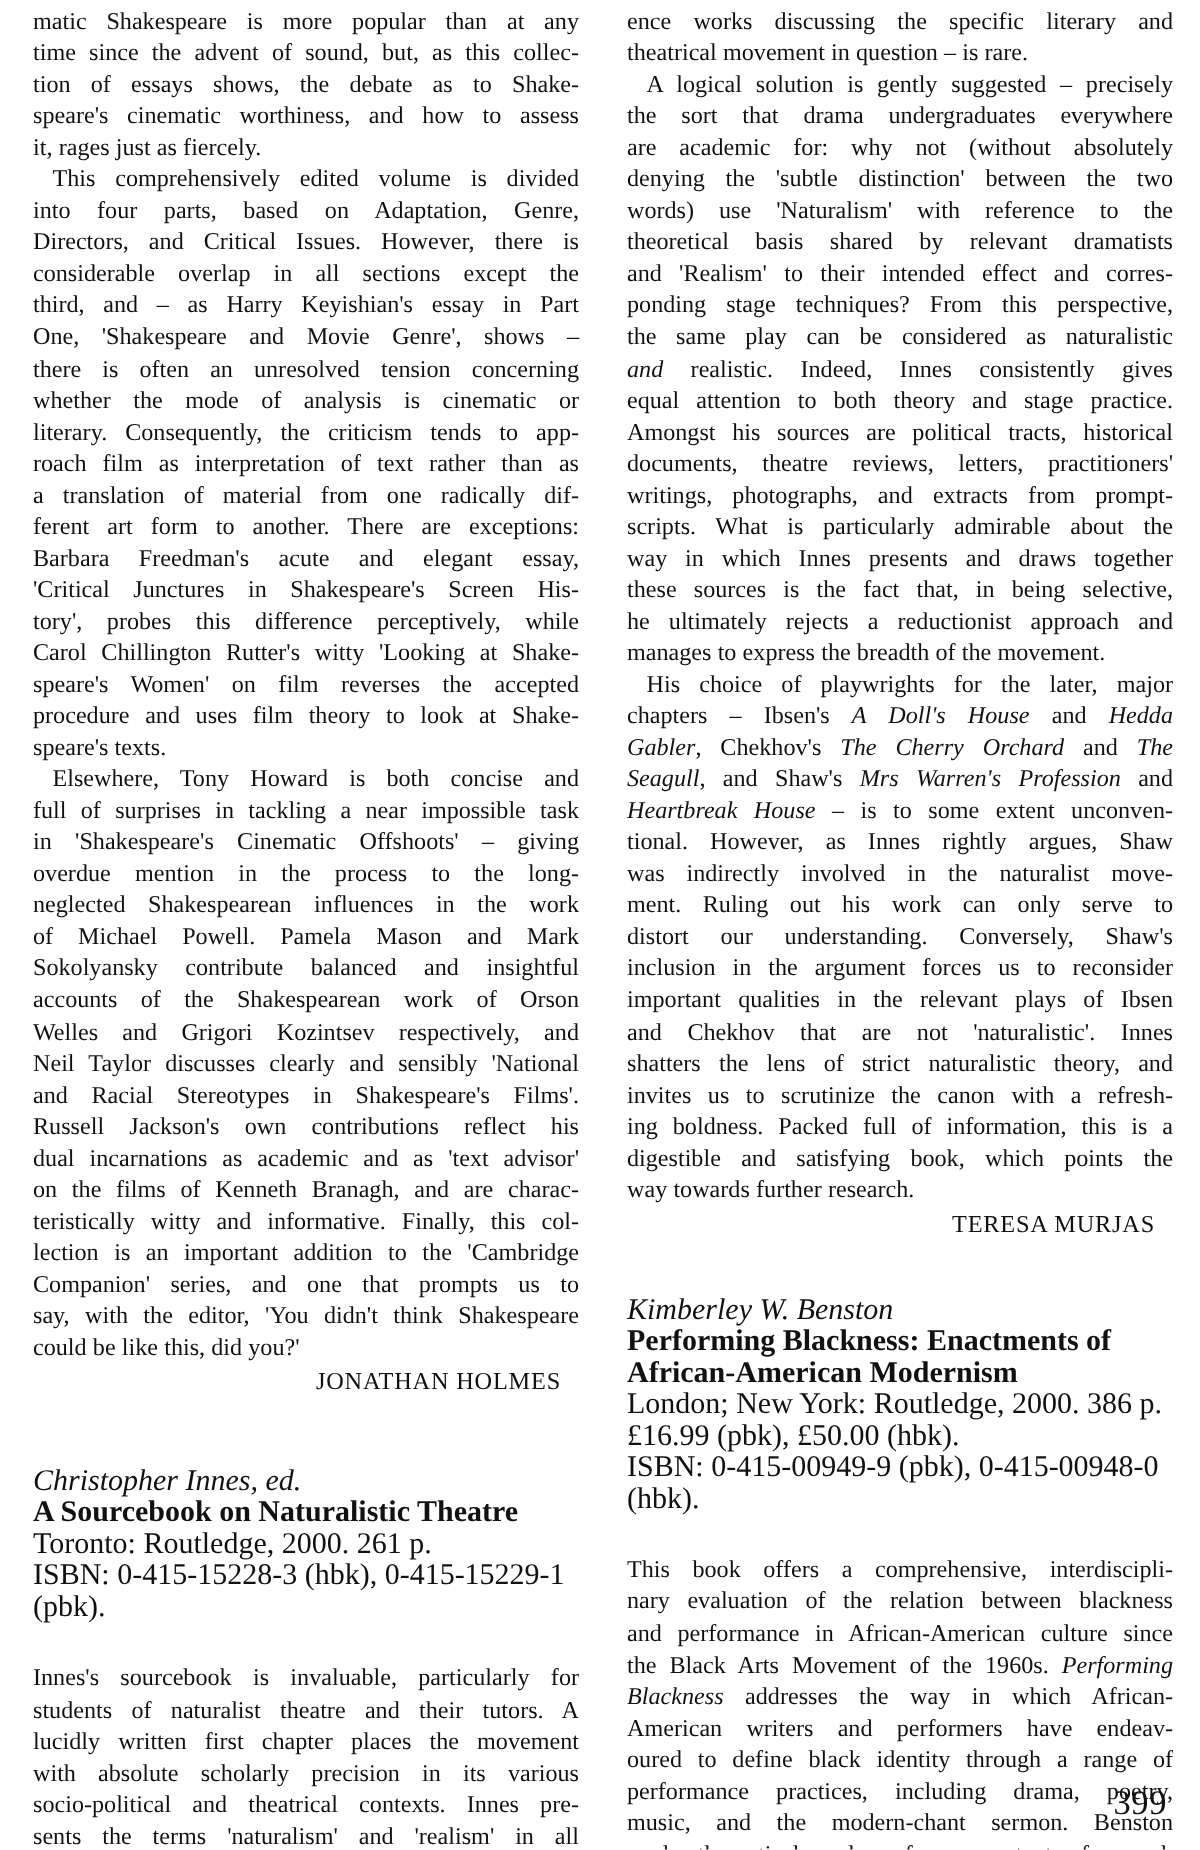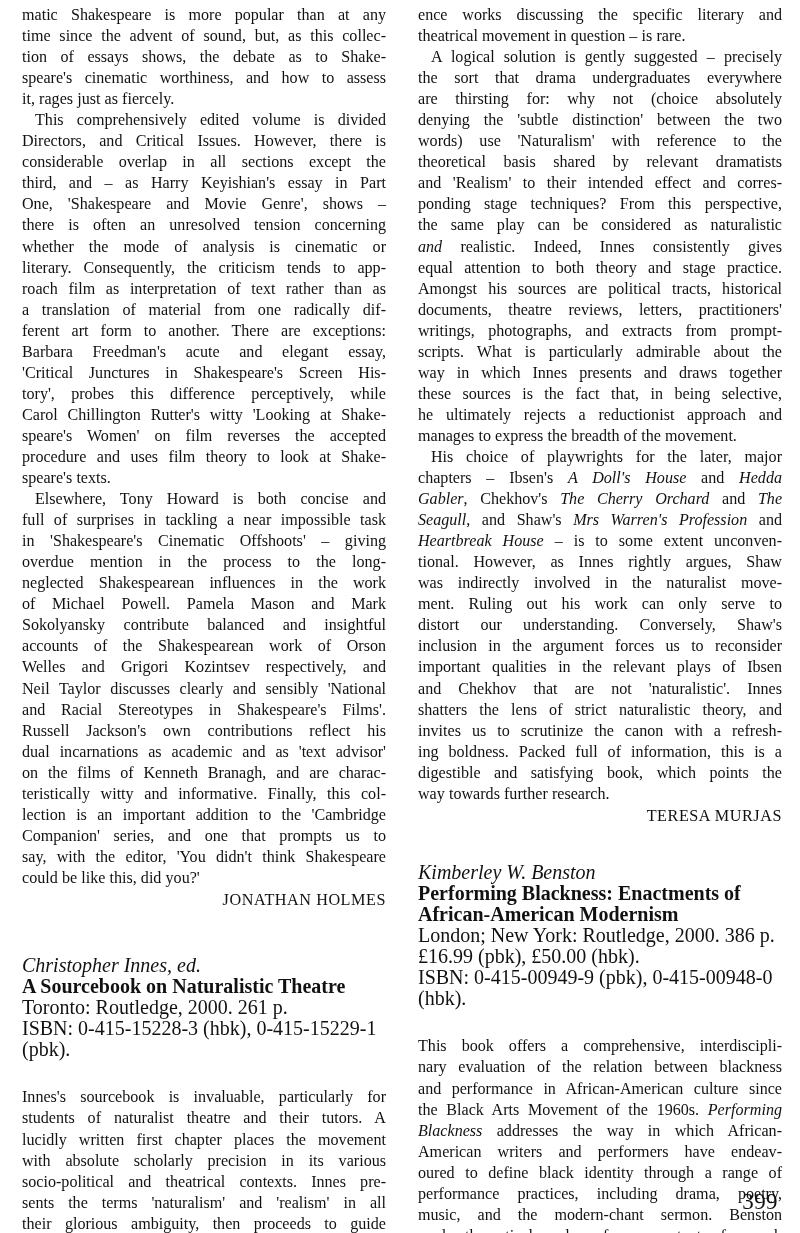"are thirsting for: why not" span.ln { text: thirsting for: why not (choice -> academic for: why not (without }
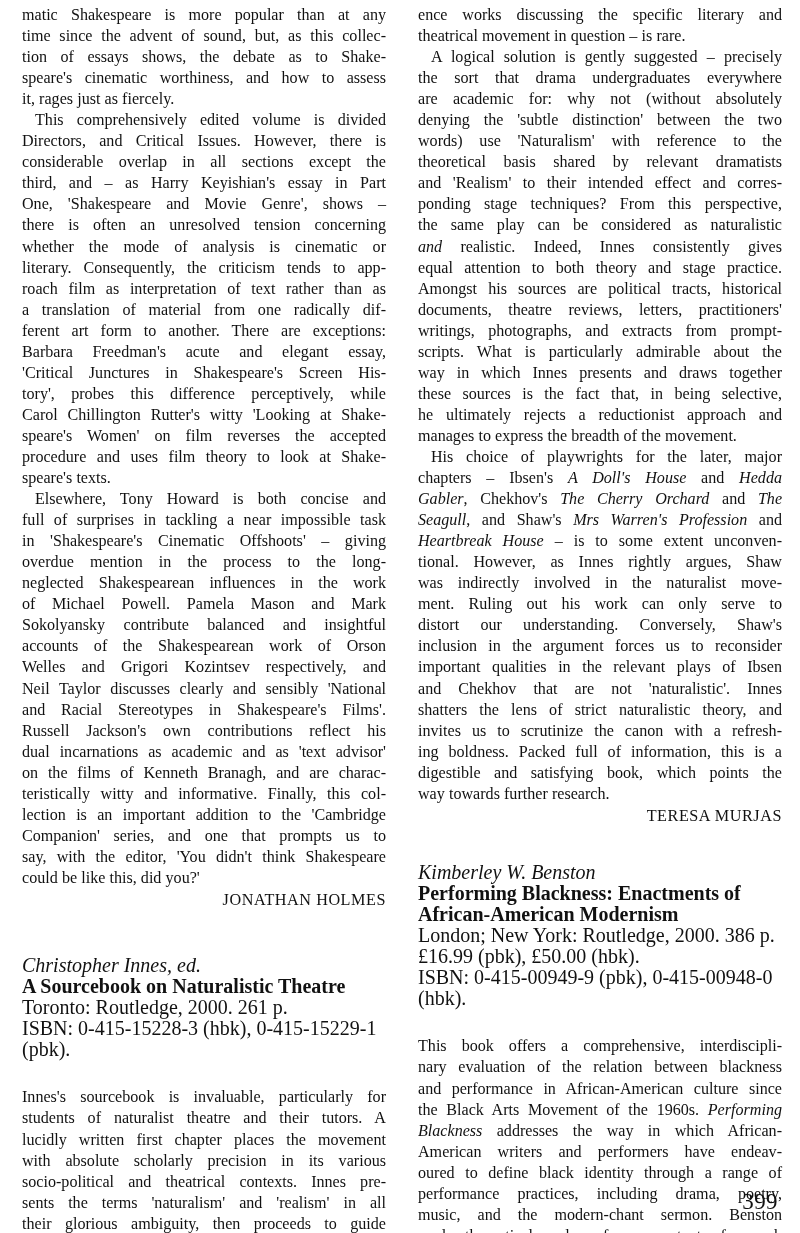"into four parts, based on" span.ln { html: none -> <span>into four parts, based on Adaptation, Genre,</span> }
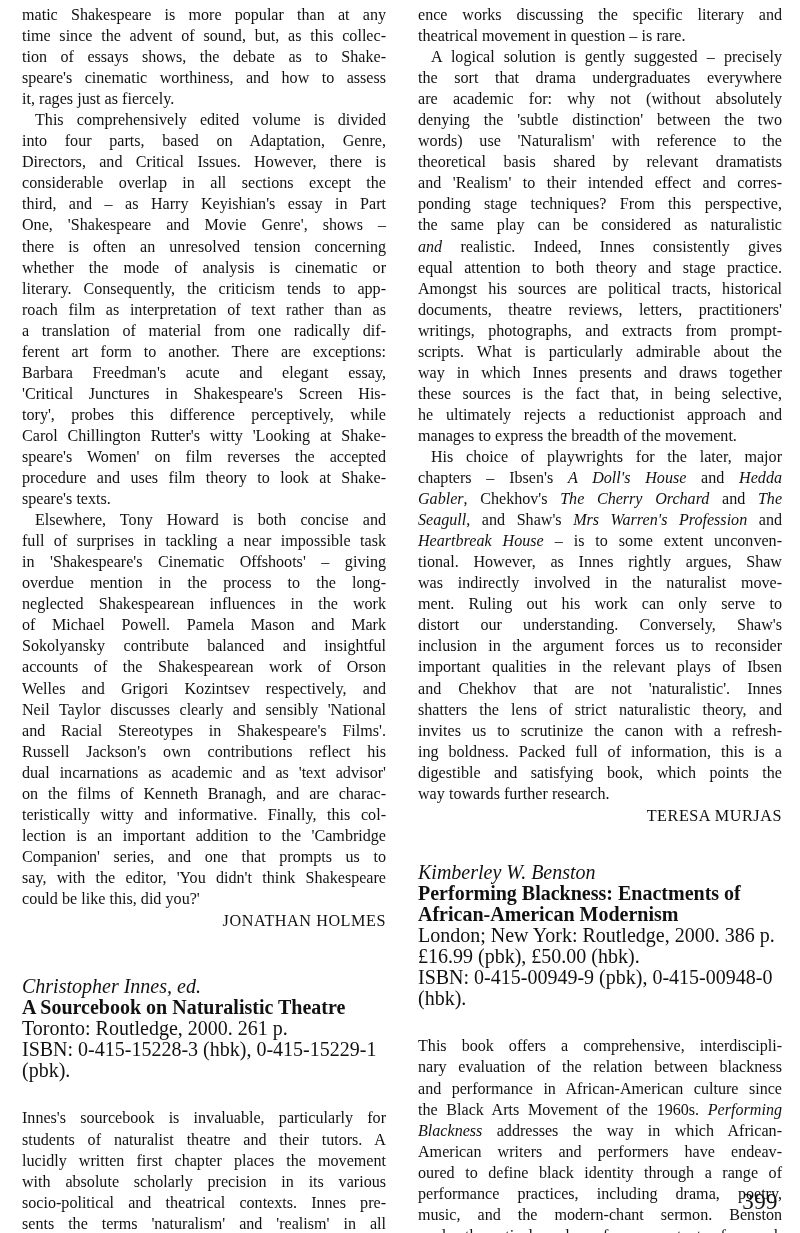"TERESA MURJAS" .attrib { margin: 2px 0 0 0 -> 2px 12px 0 0 }
